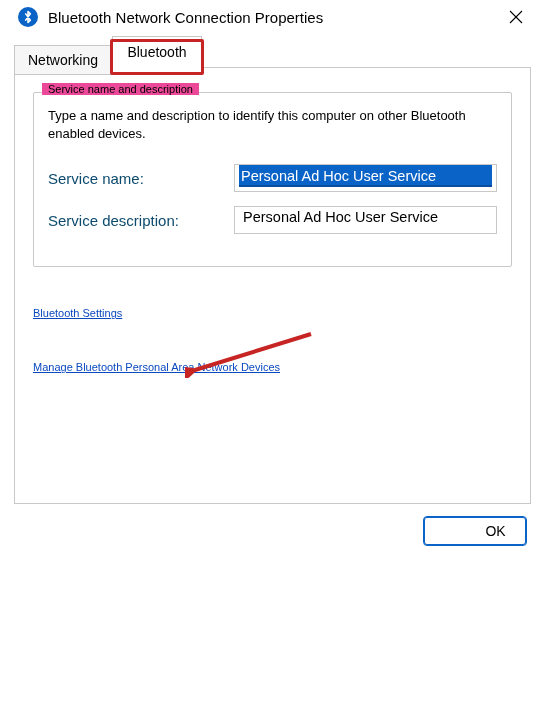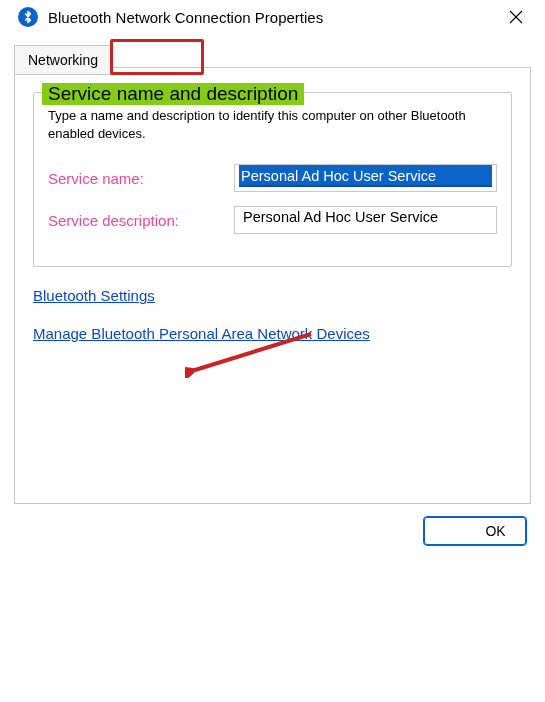"Bluetooth" div.tab { html: none -> <div> <span>Bluetooth</span> </div> }
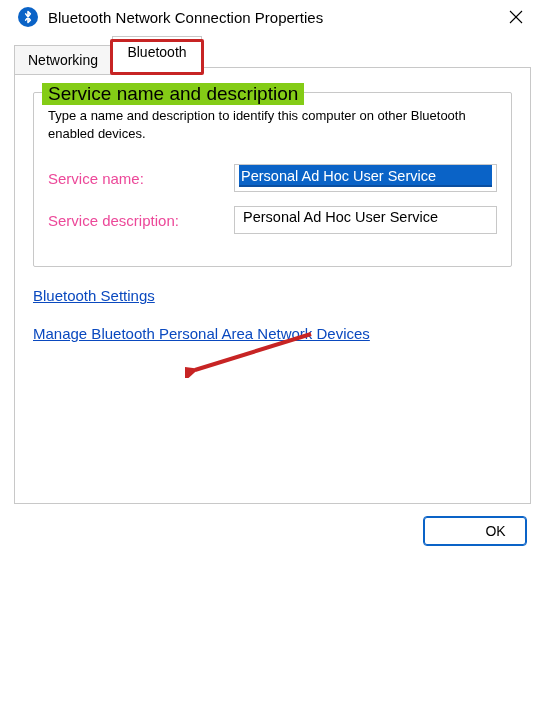"Service name and description" .group-legend { background: #84cc16 -> #ec4899; font-size: 19px -> 11px }
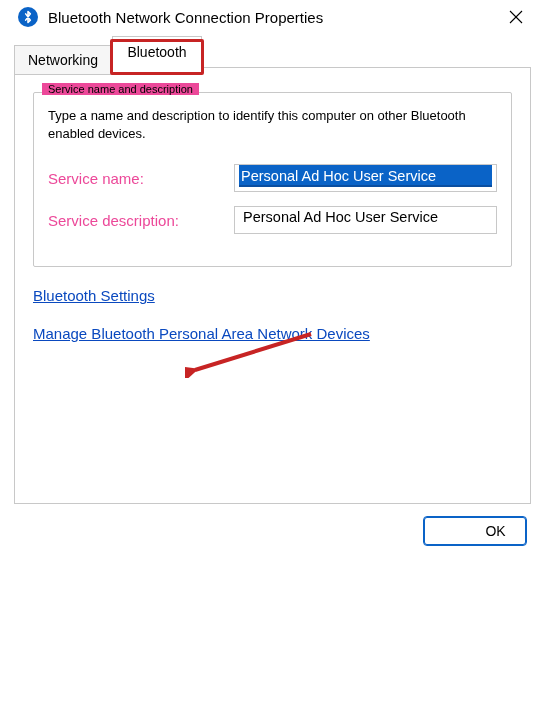"Service name:" .row-label { color: #ec4899 -> #0c4a6e }
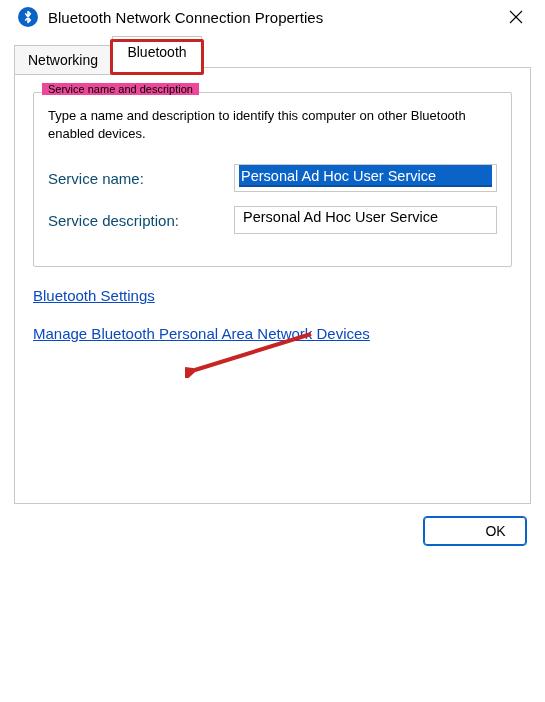"Bluetooth Settings" .link { font-size: 15px -> 11px; margin-top: 20px -> 40px }
